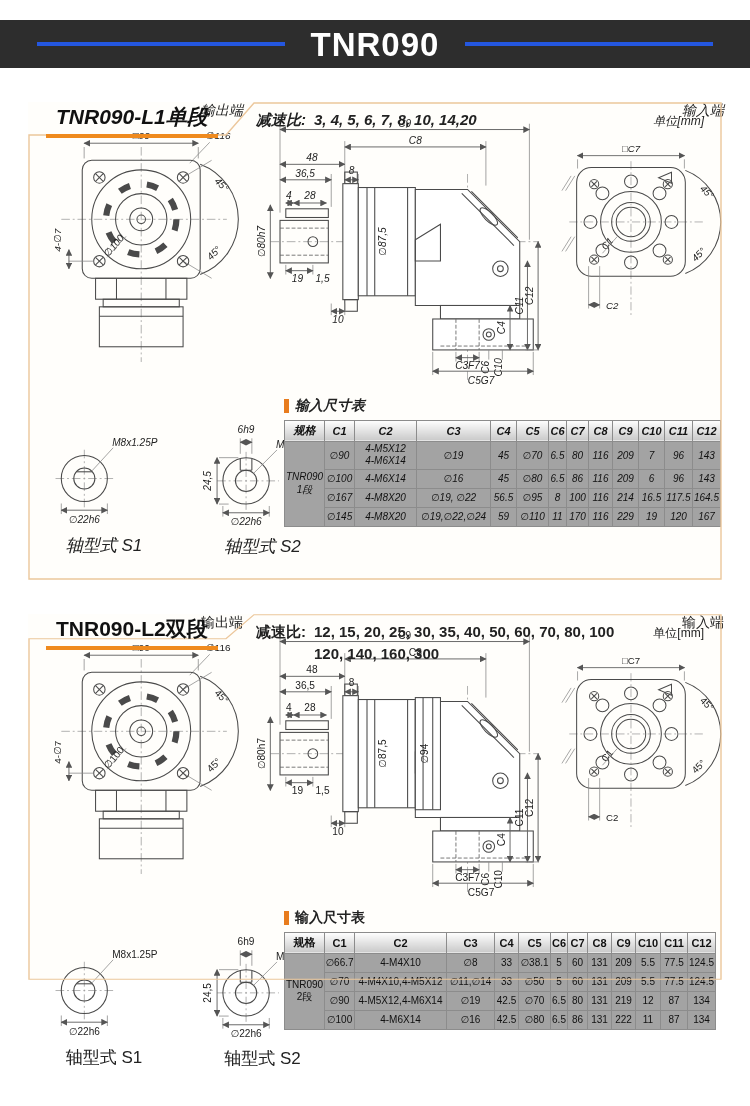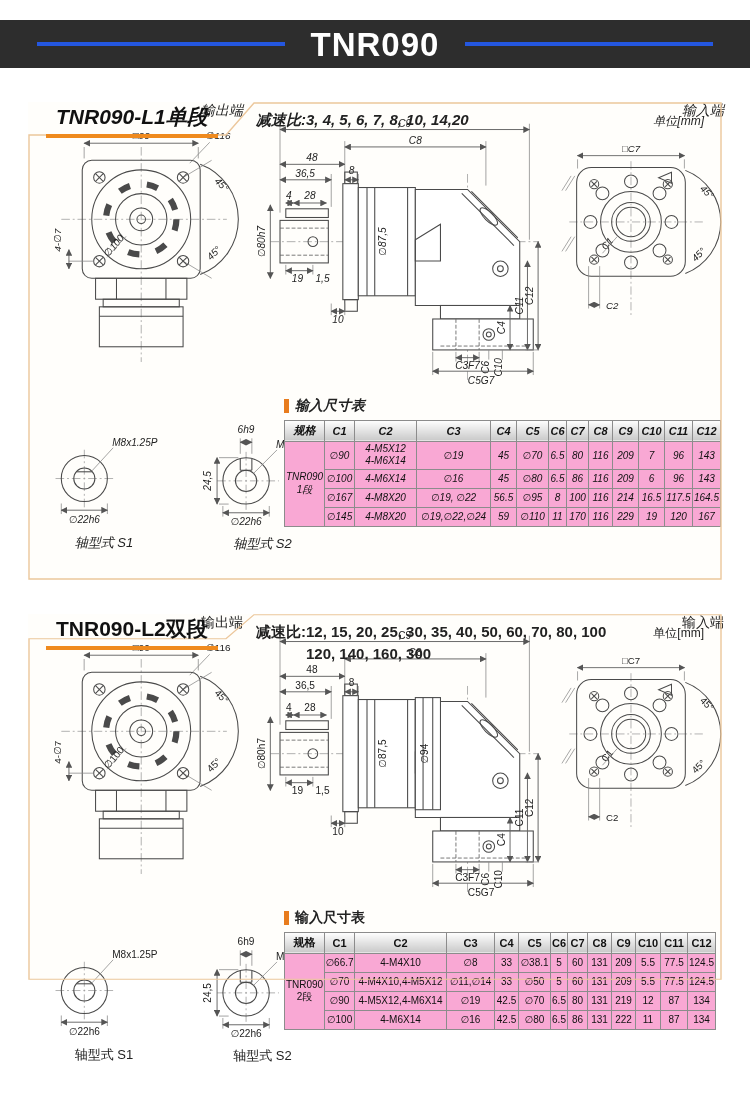"减速比:" .ratio .lbl { margin-right: 0 -> 8px }
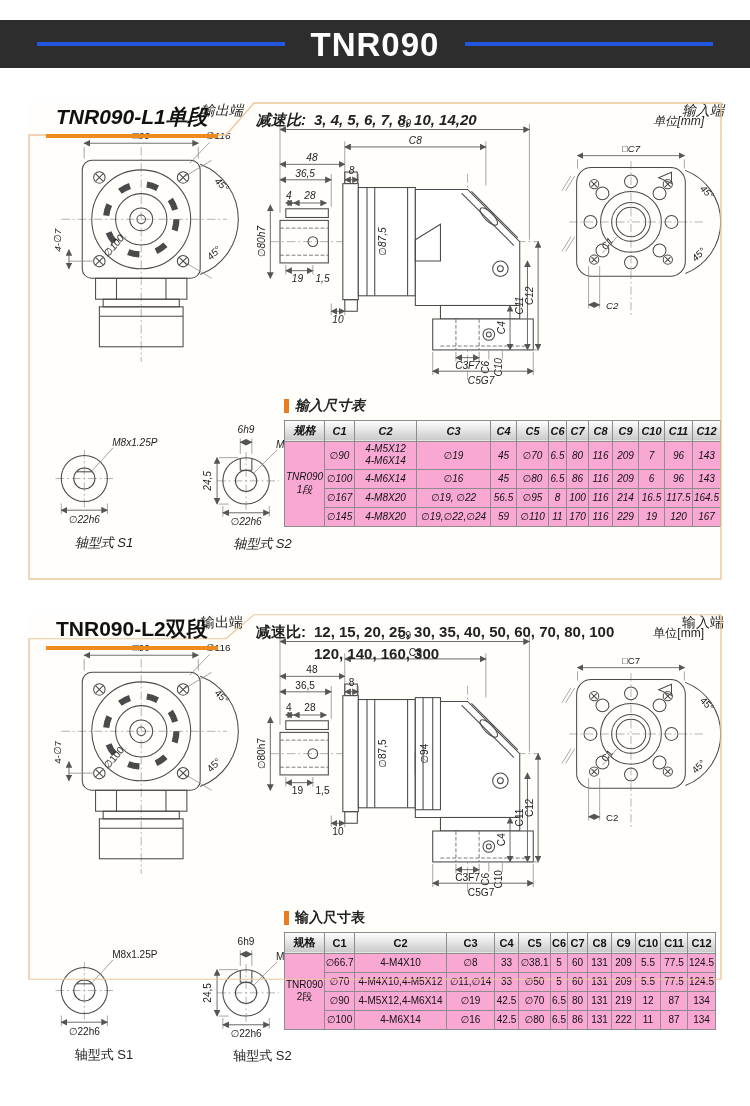"规格" table { background: #f9a8d4 -> #a3a3a3 }
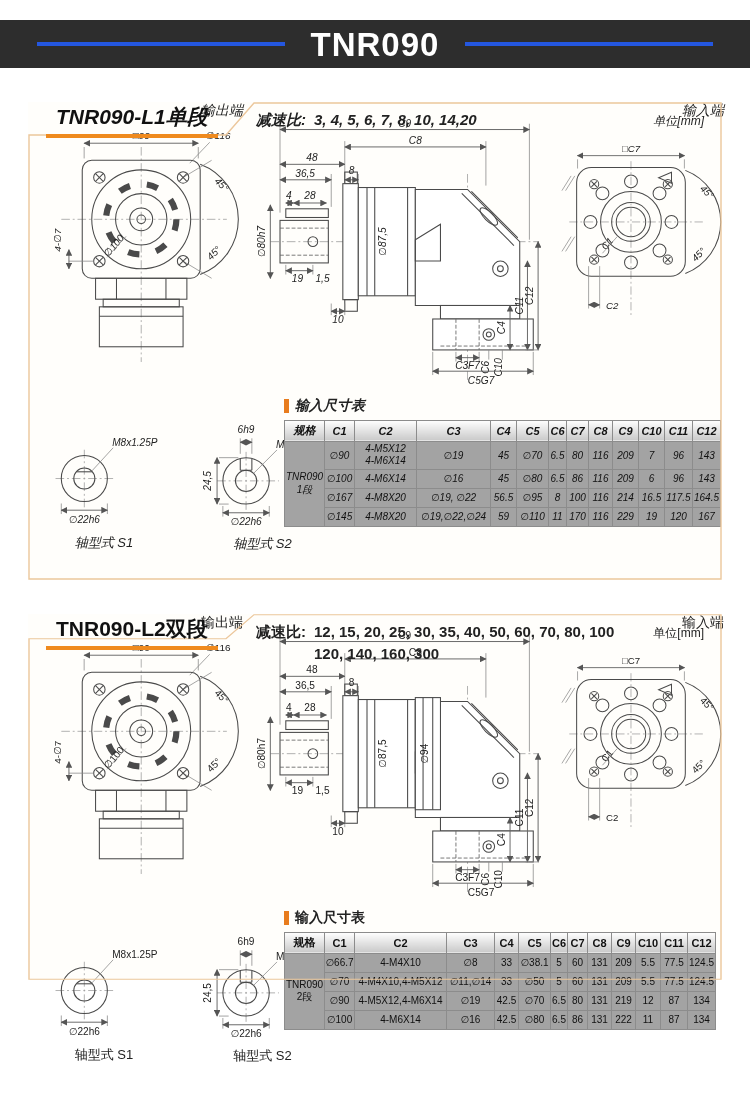"轴型式 S1" .shaft-cap { font-size: 13px -> 17px }
